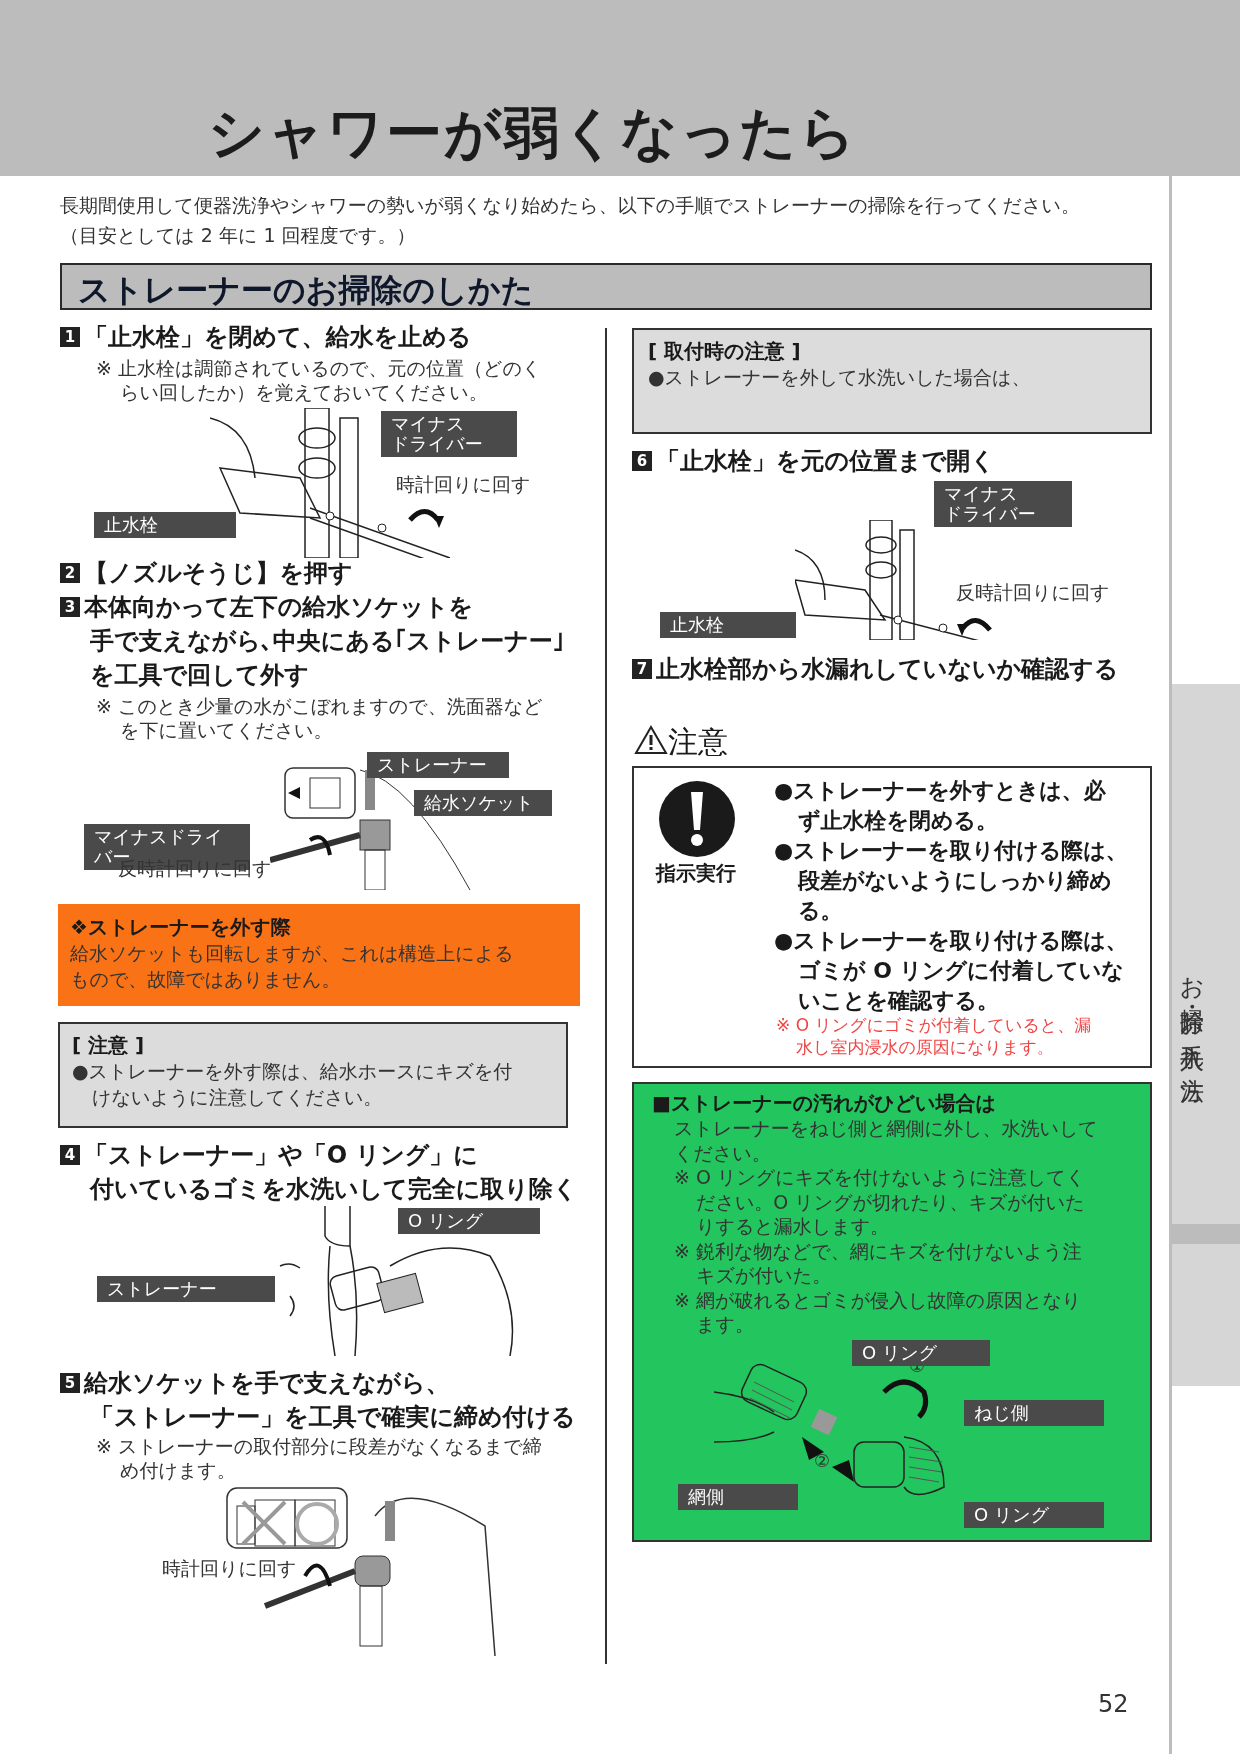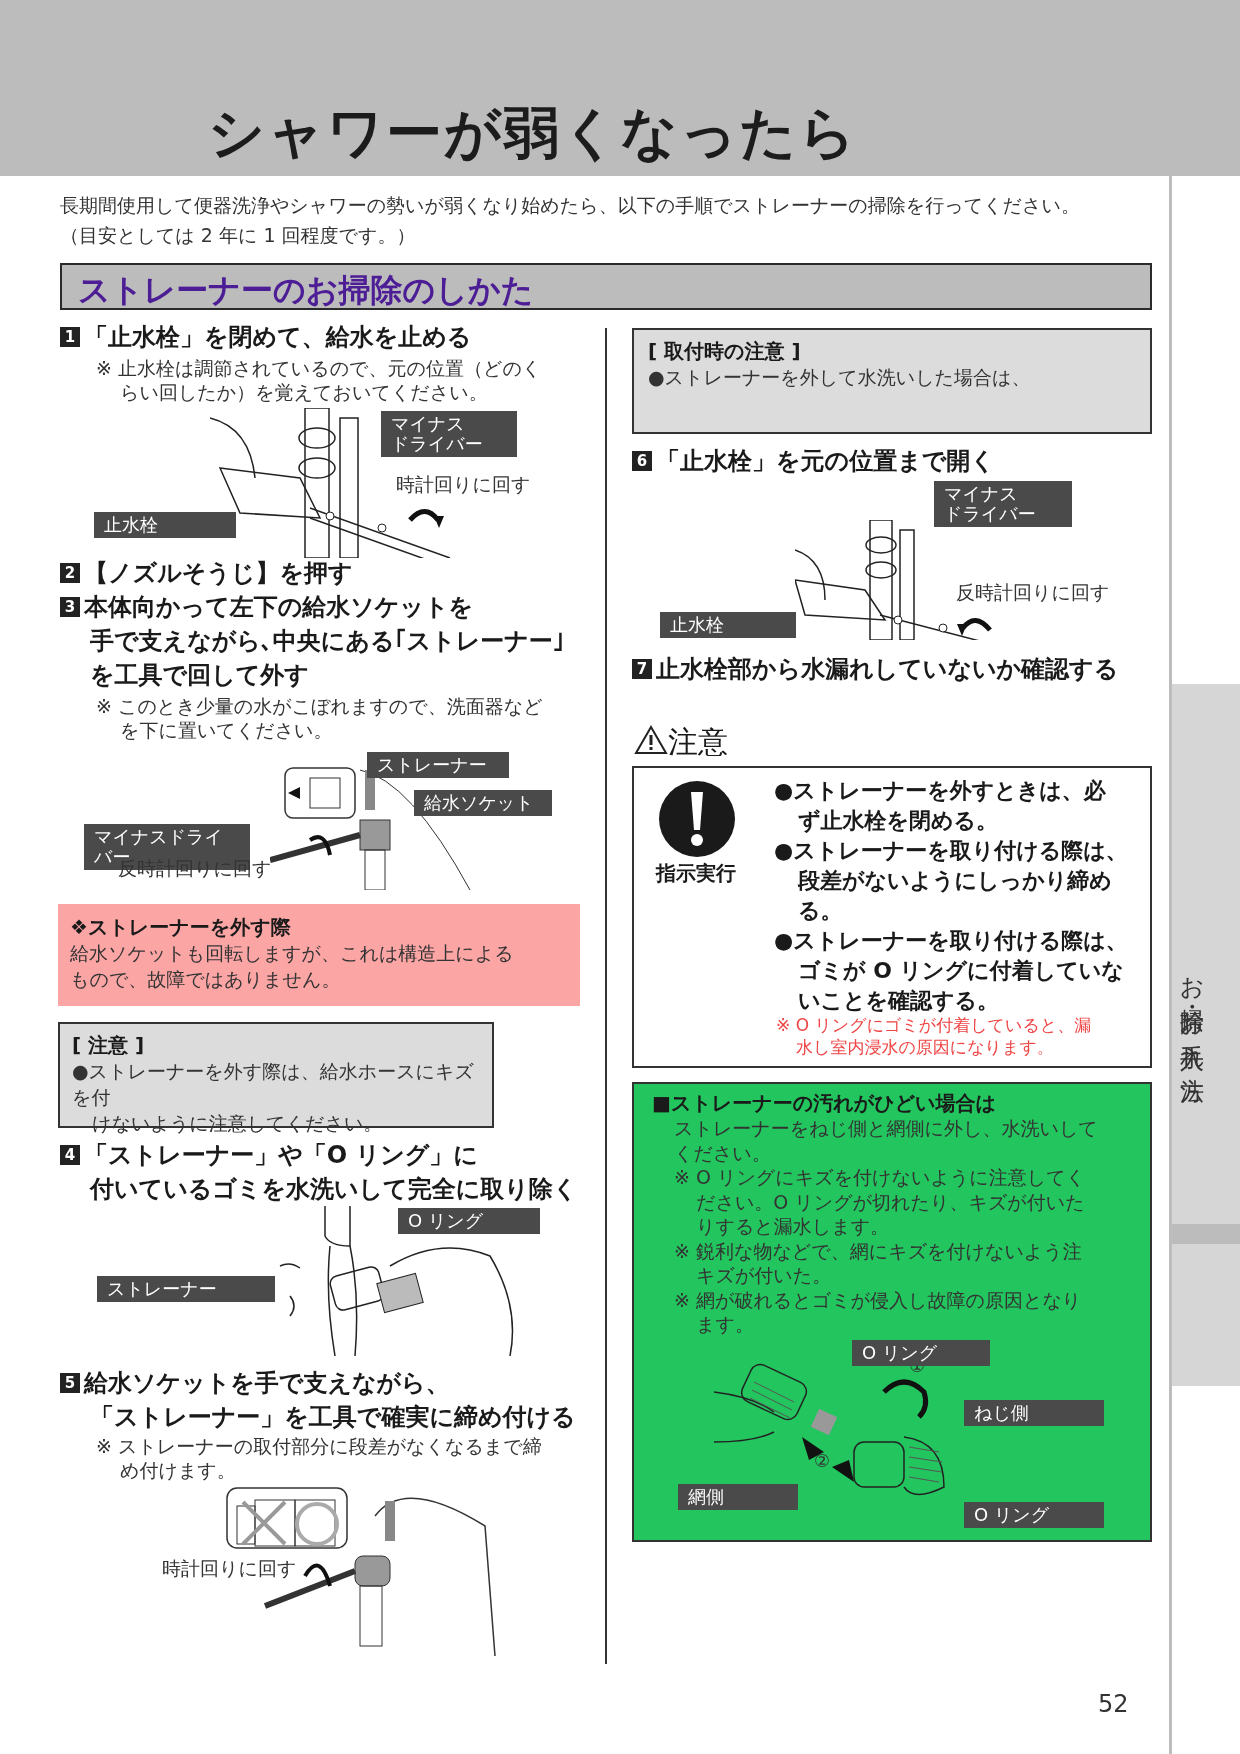"ストレーナーのお掃除のしかた" .section-bar span { color: #4c1d95 -> #0f172a }
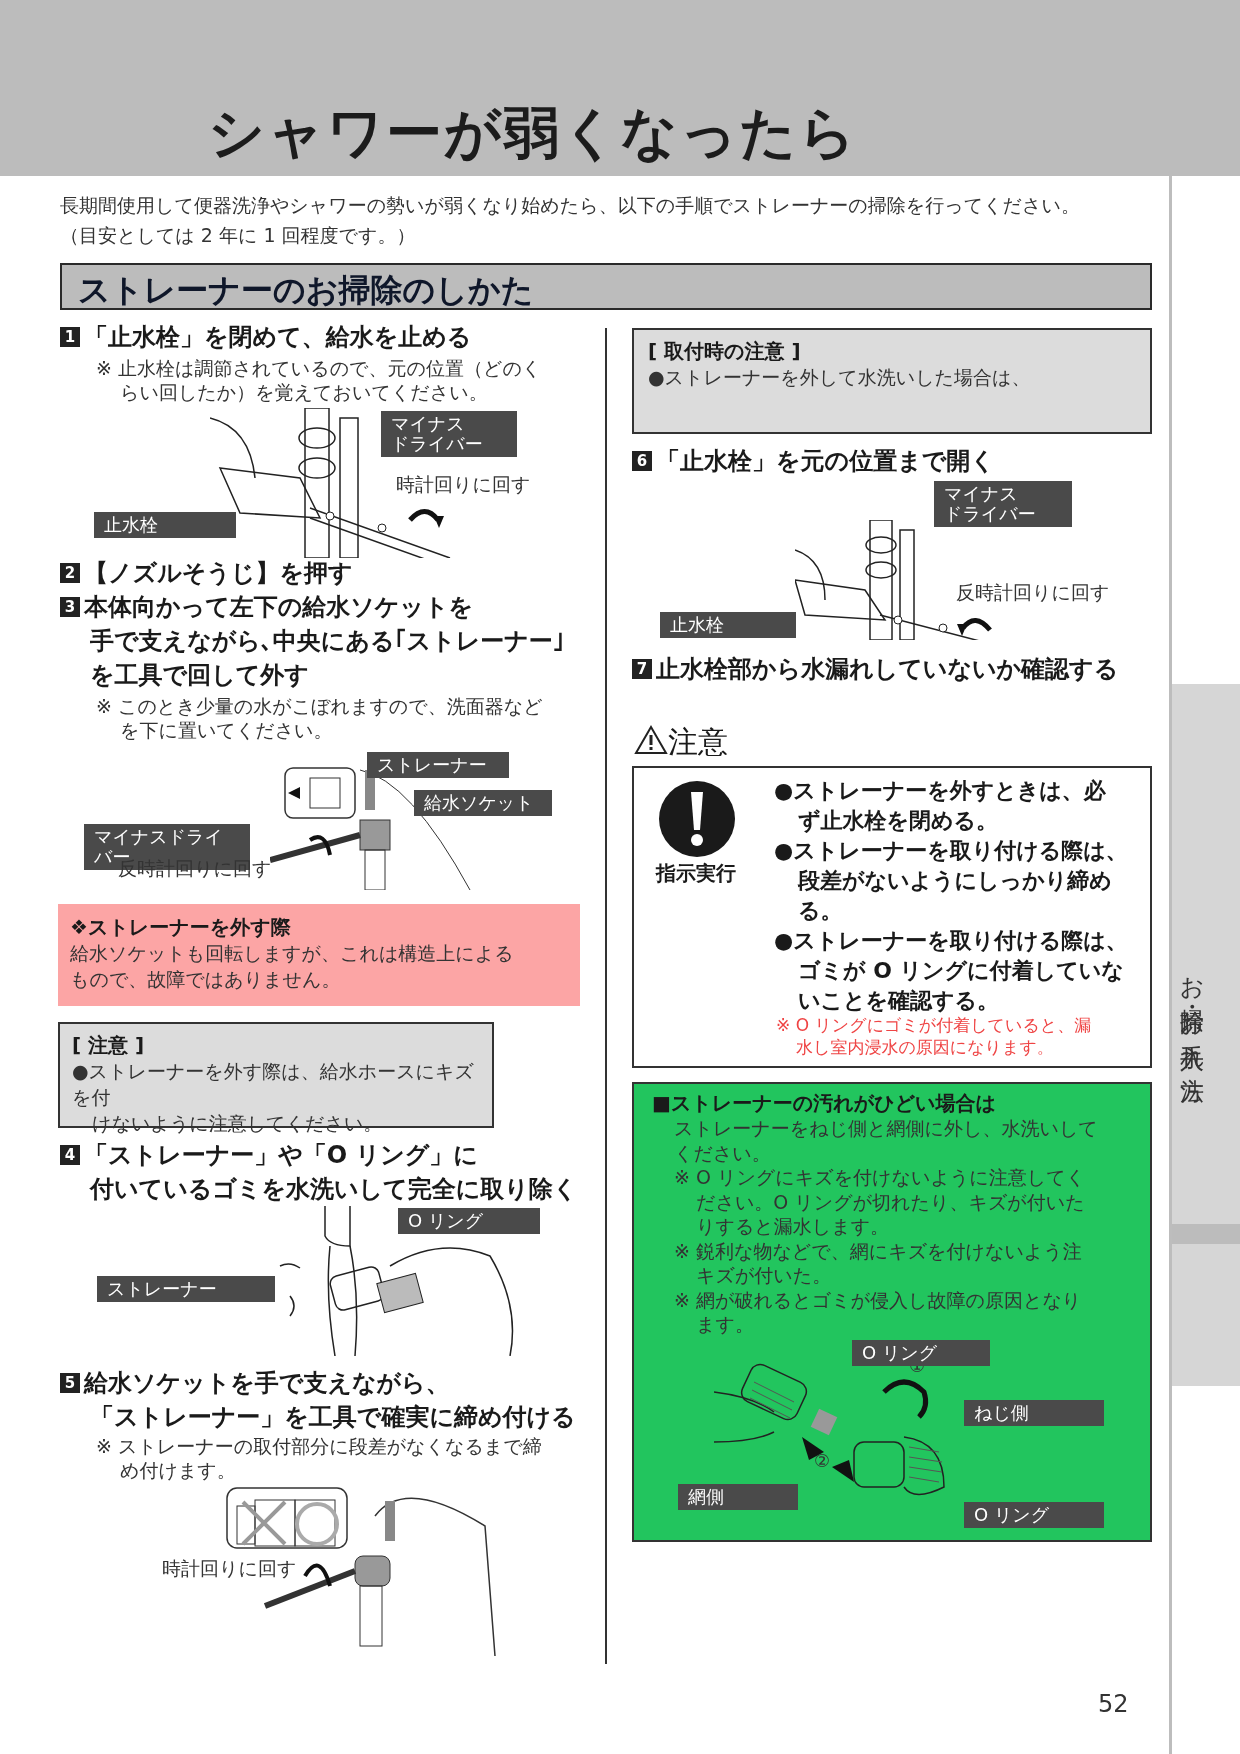"❖ストレーナーを外す際" .info-box { background: #fca5a5 -> #f97316 }
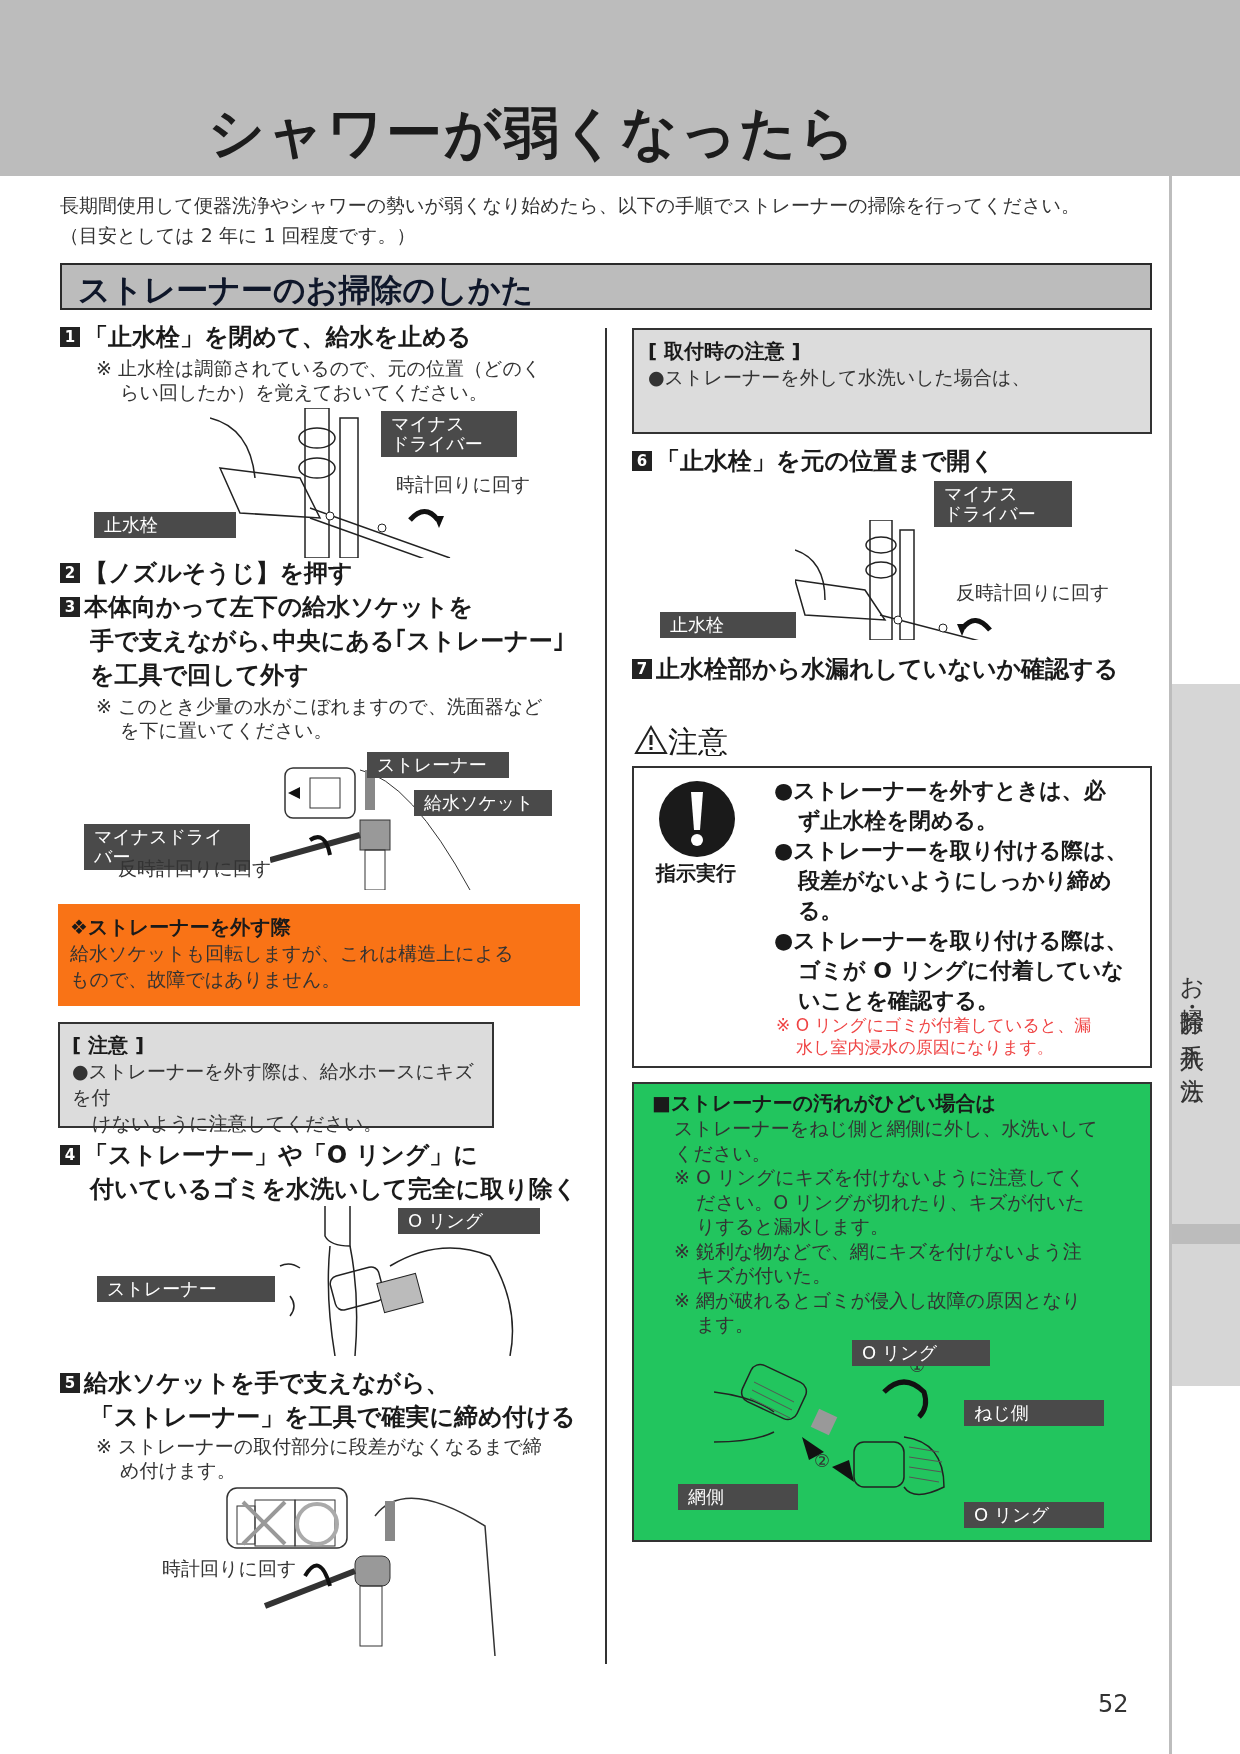"[ 注意 ]" div.caution-box { width: 436px -> 510px }
